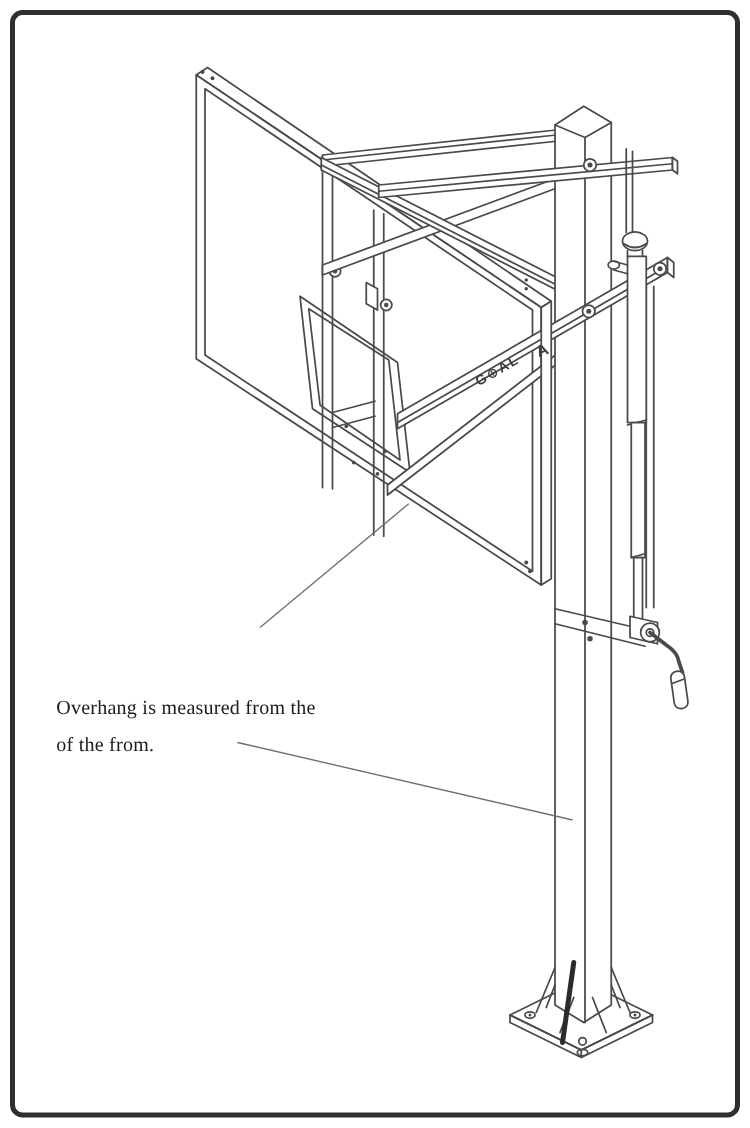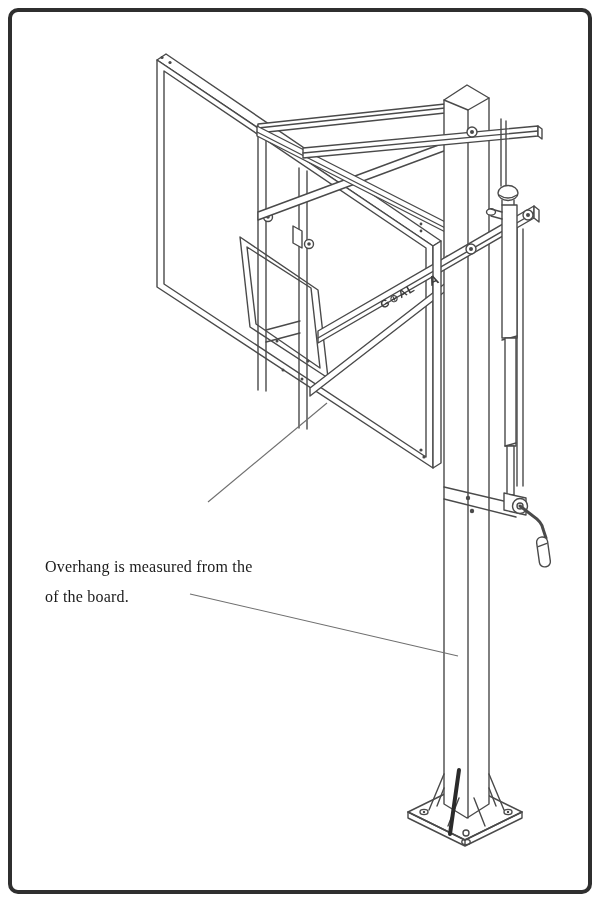"of the board." div { text: board -> from }
